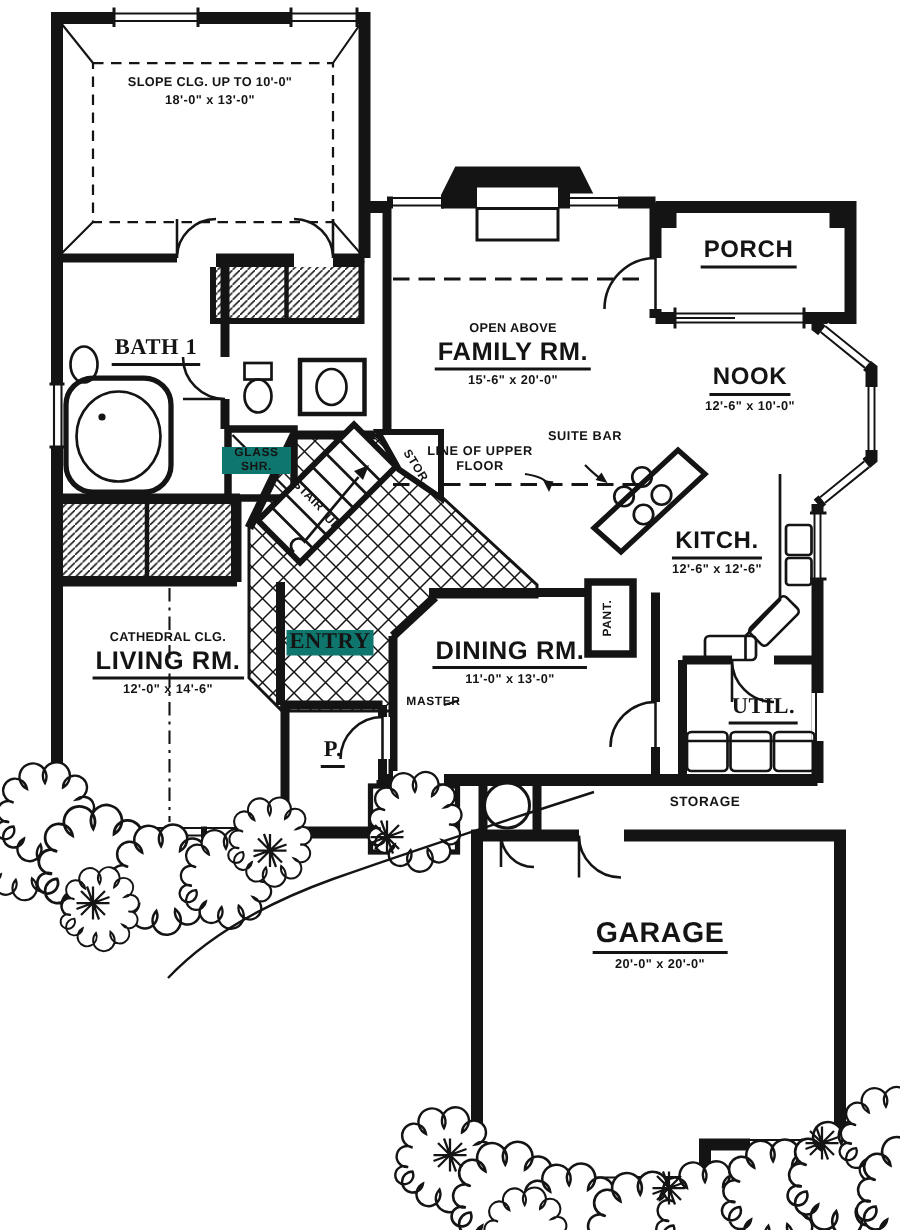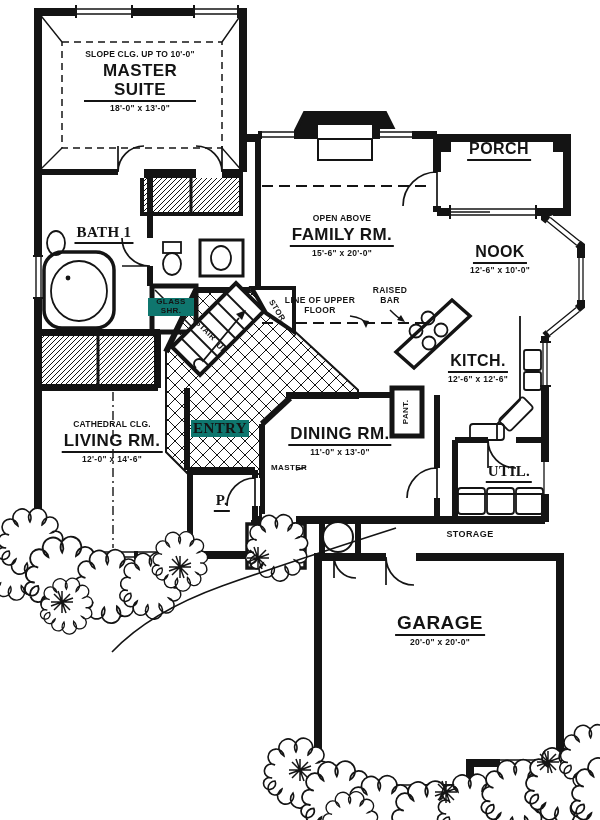"MASTER SUITE" span.rn { html: <span>MASTER SUITE</span> -> none }
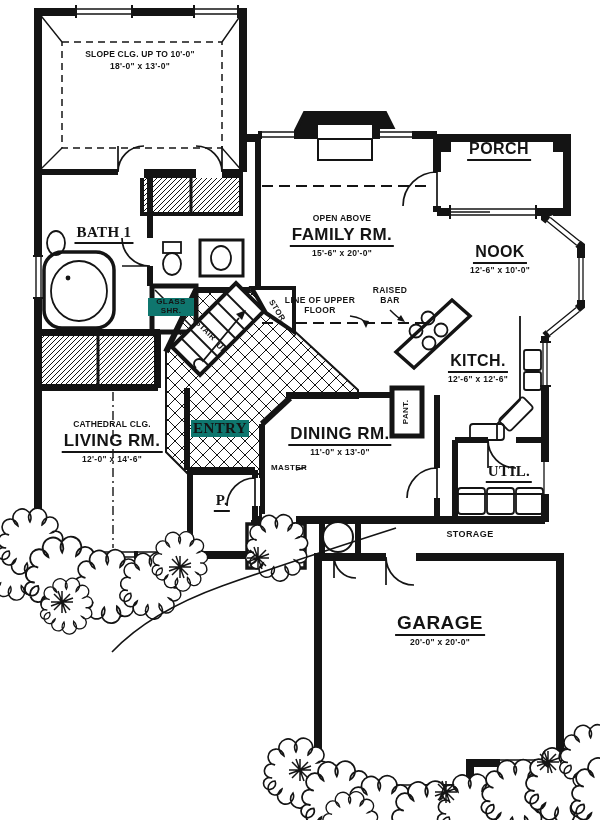"PORCH" div.lbl { top: 140px -> 158px }
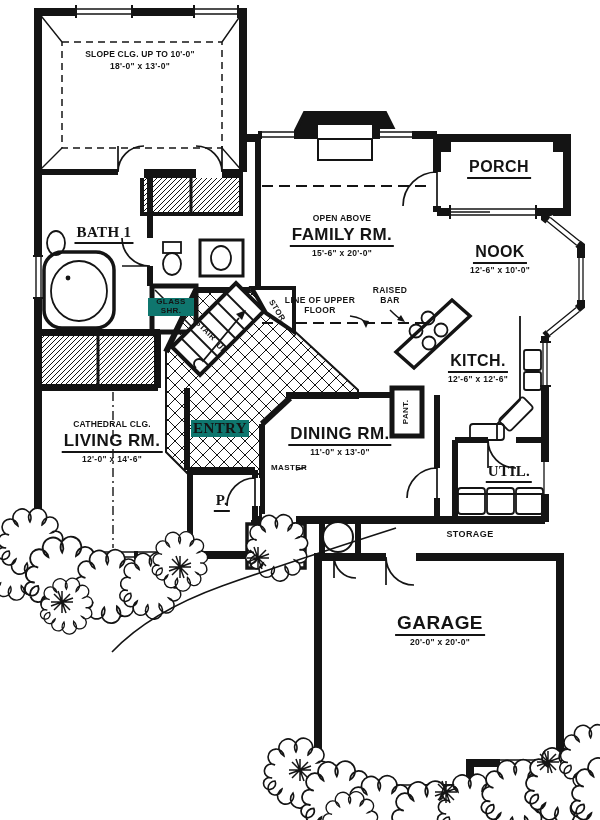"RAISED BAR" span { text: RAISED -> SUITE }
